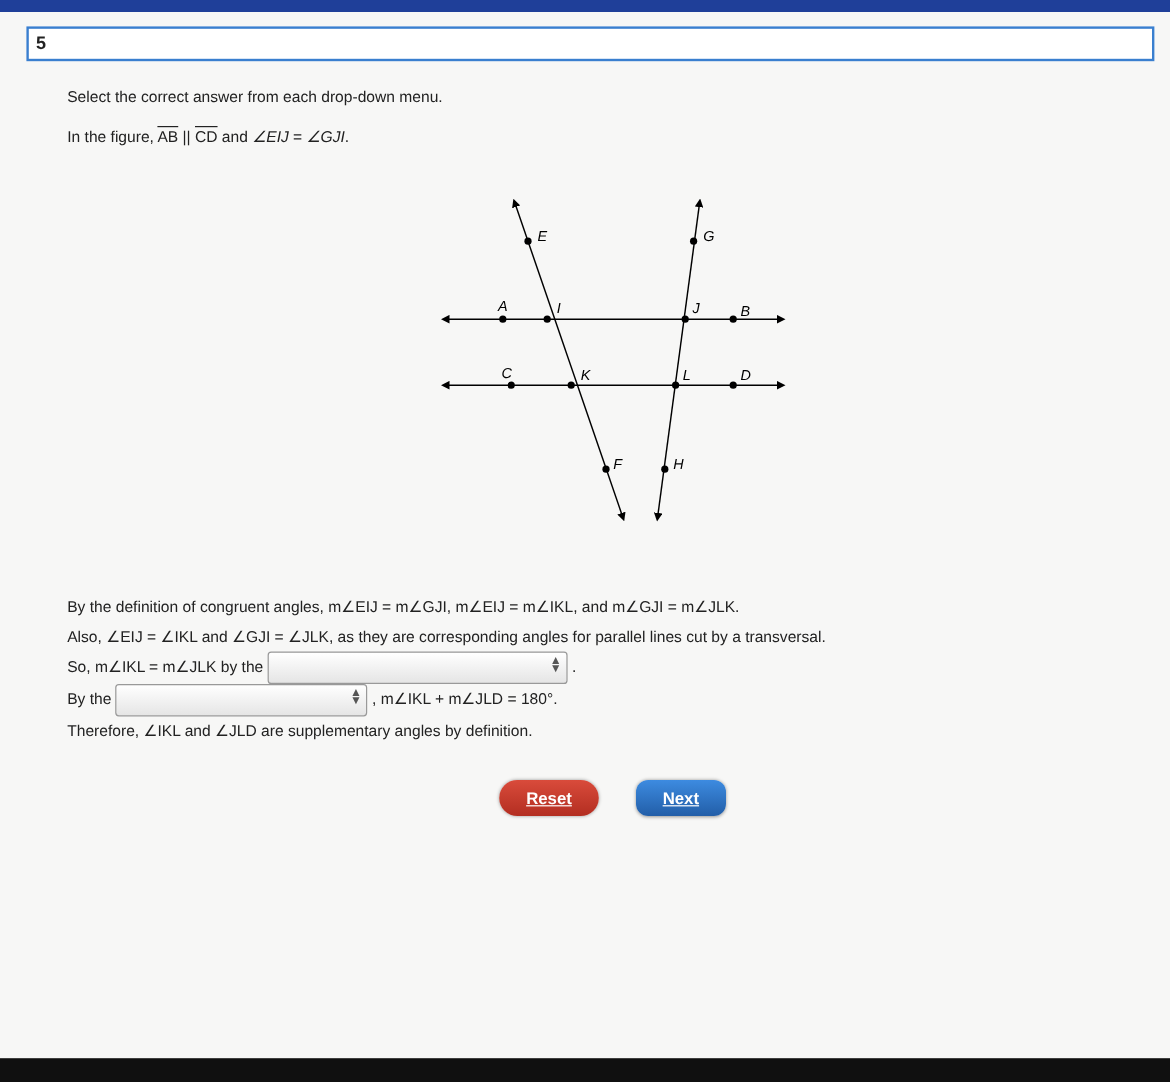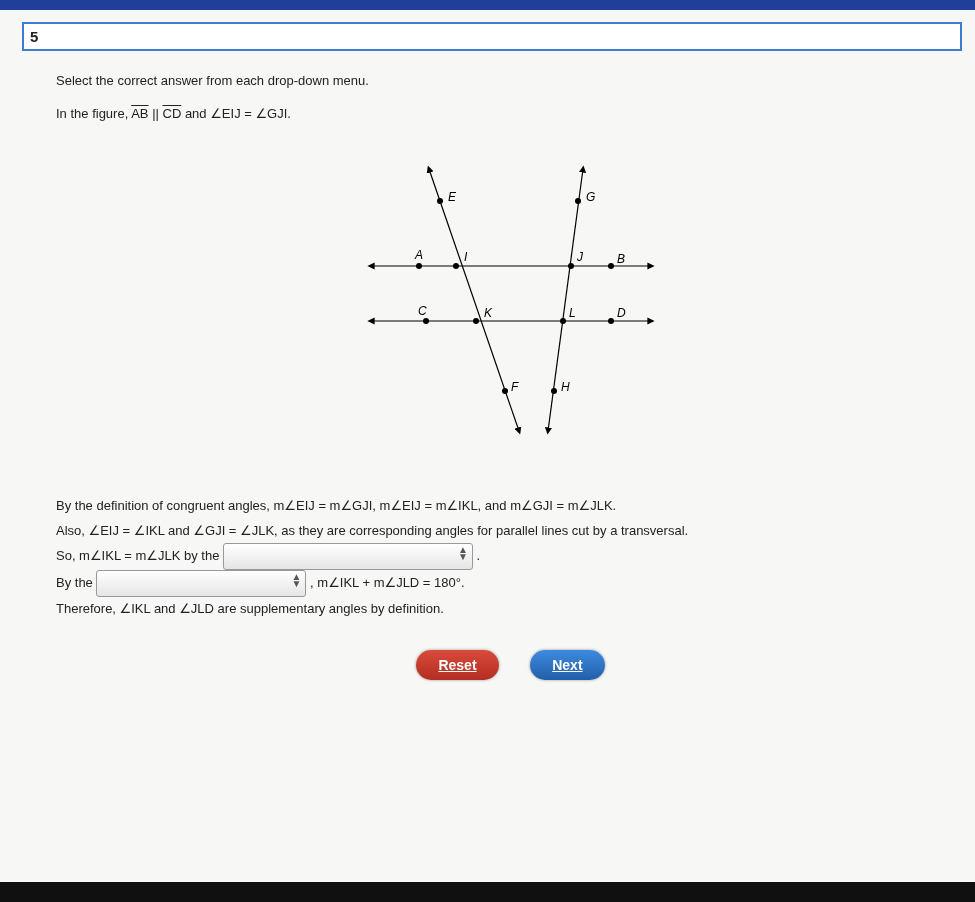"∠EIJ" .ang { font-style: none -> italic }
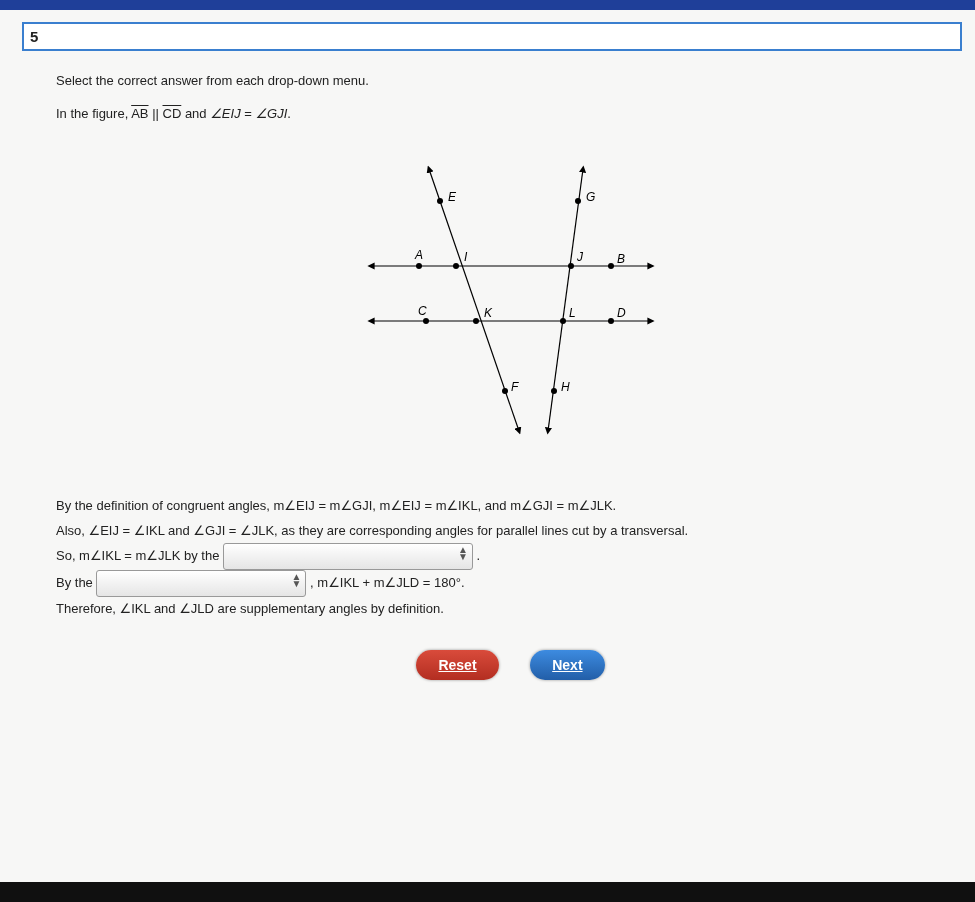"Next" .btn-next { border-radius: none -> 10px }
